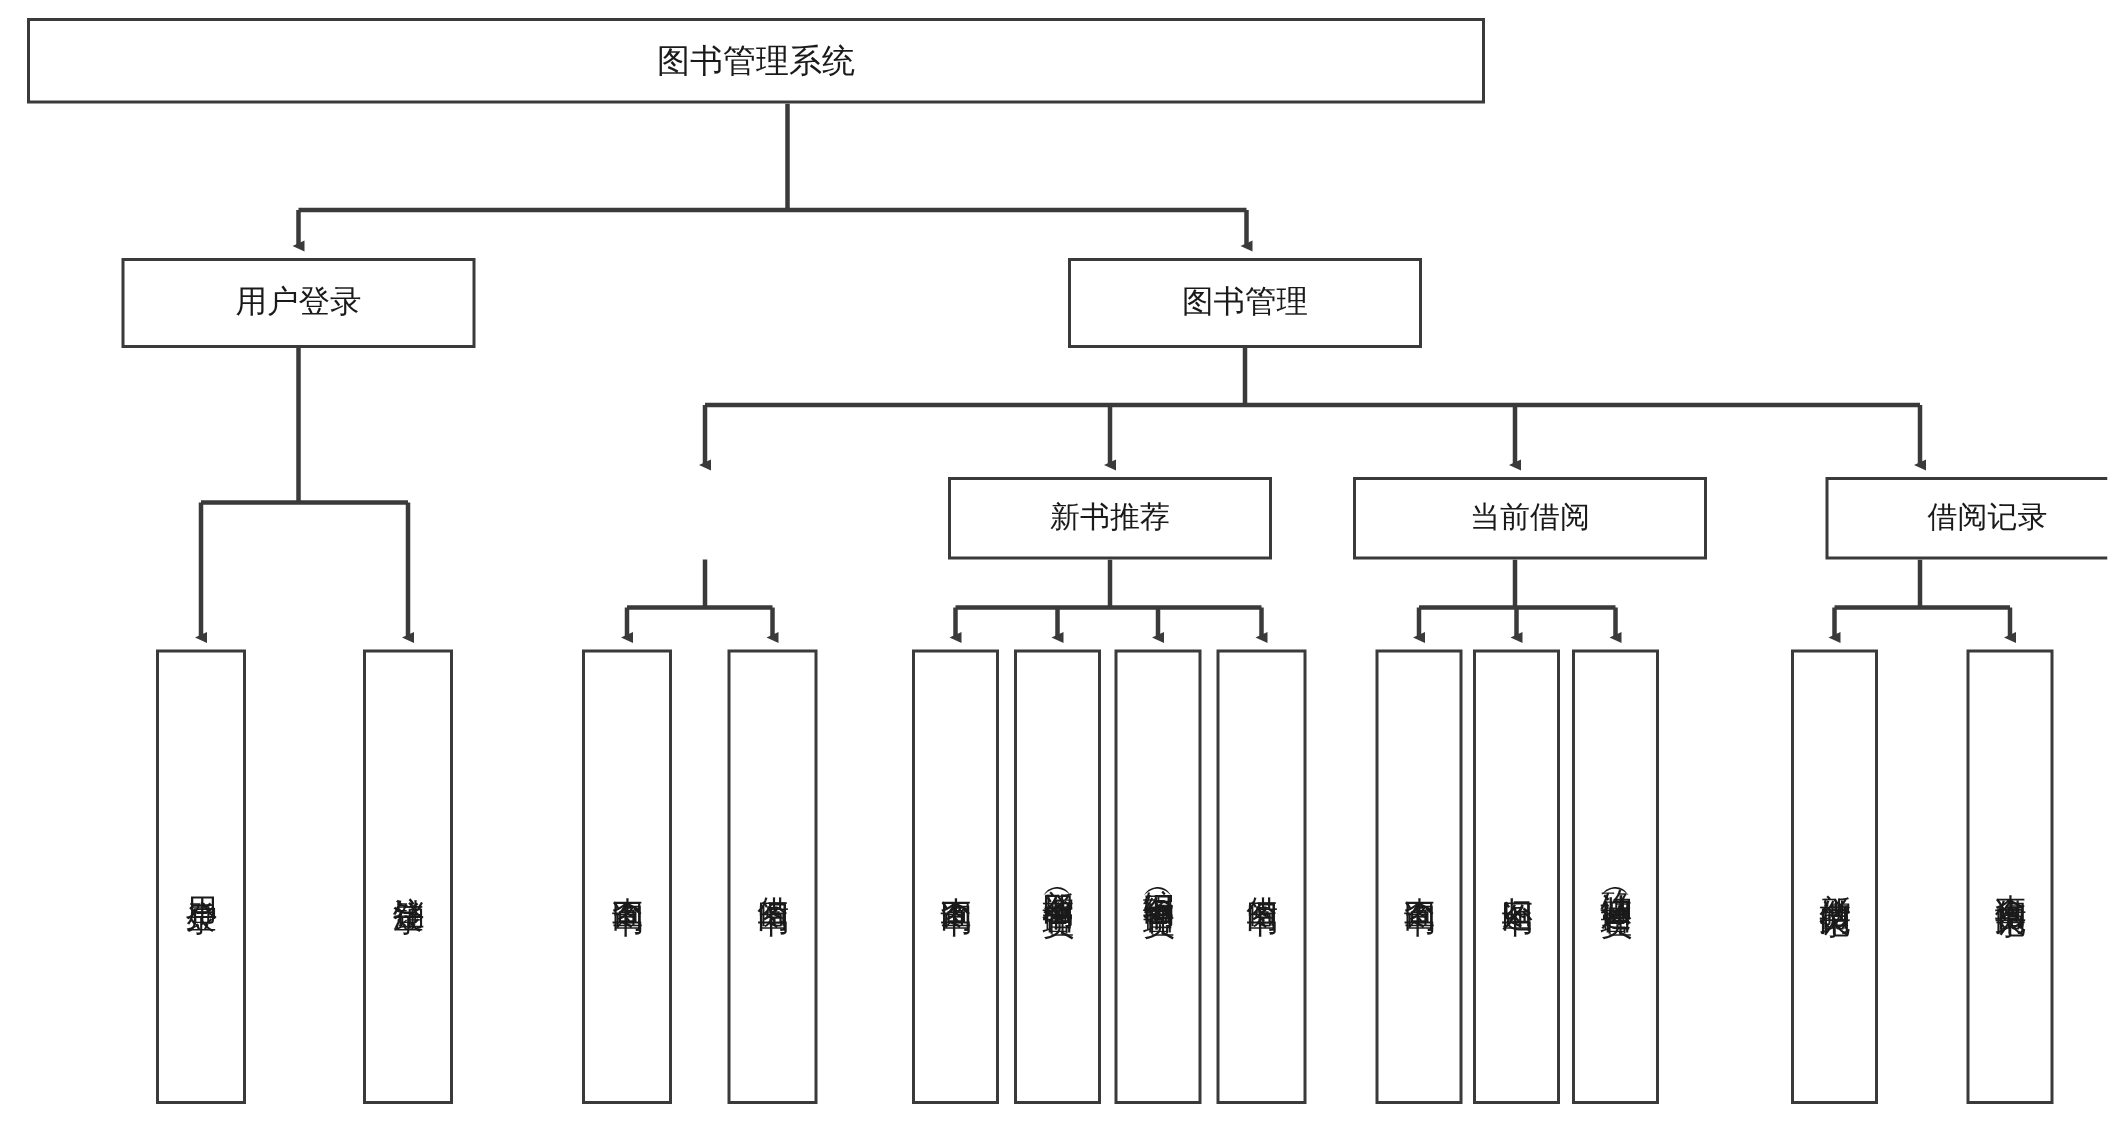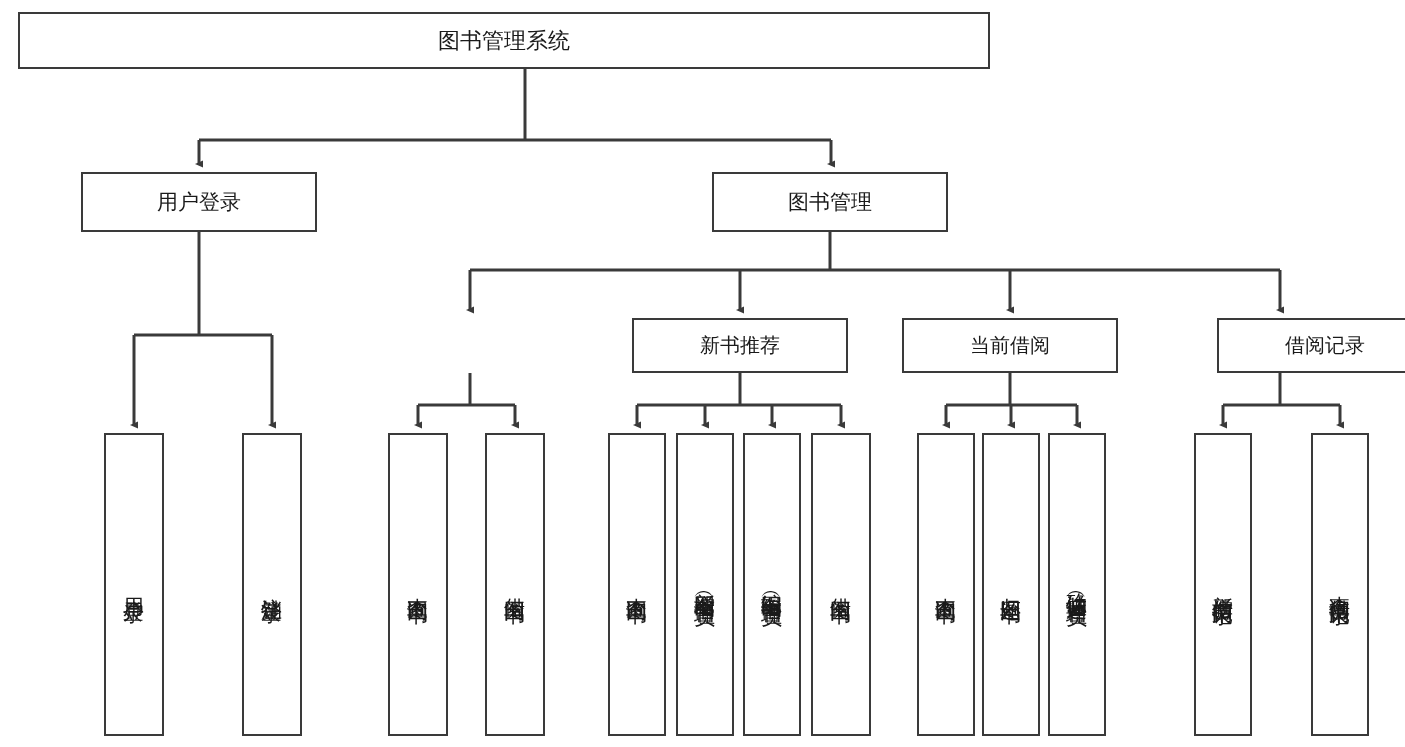"当前借阅" div.node { width: 216px -> 236px }
